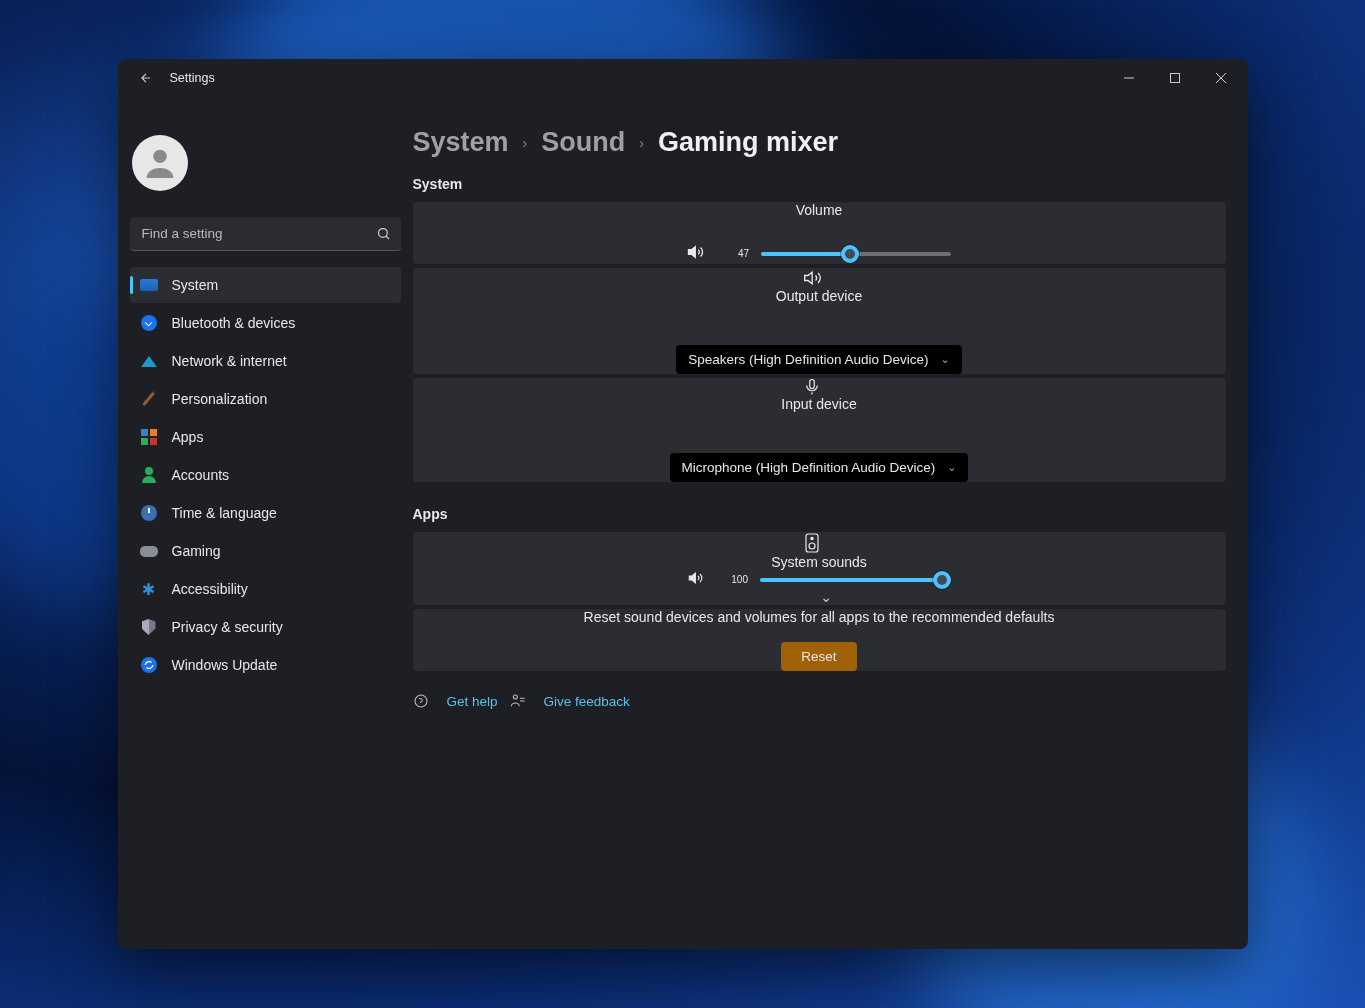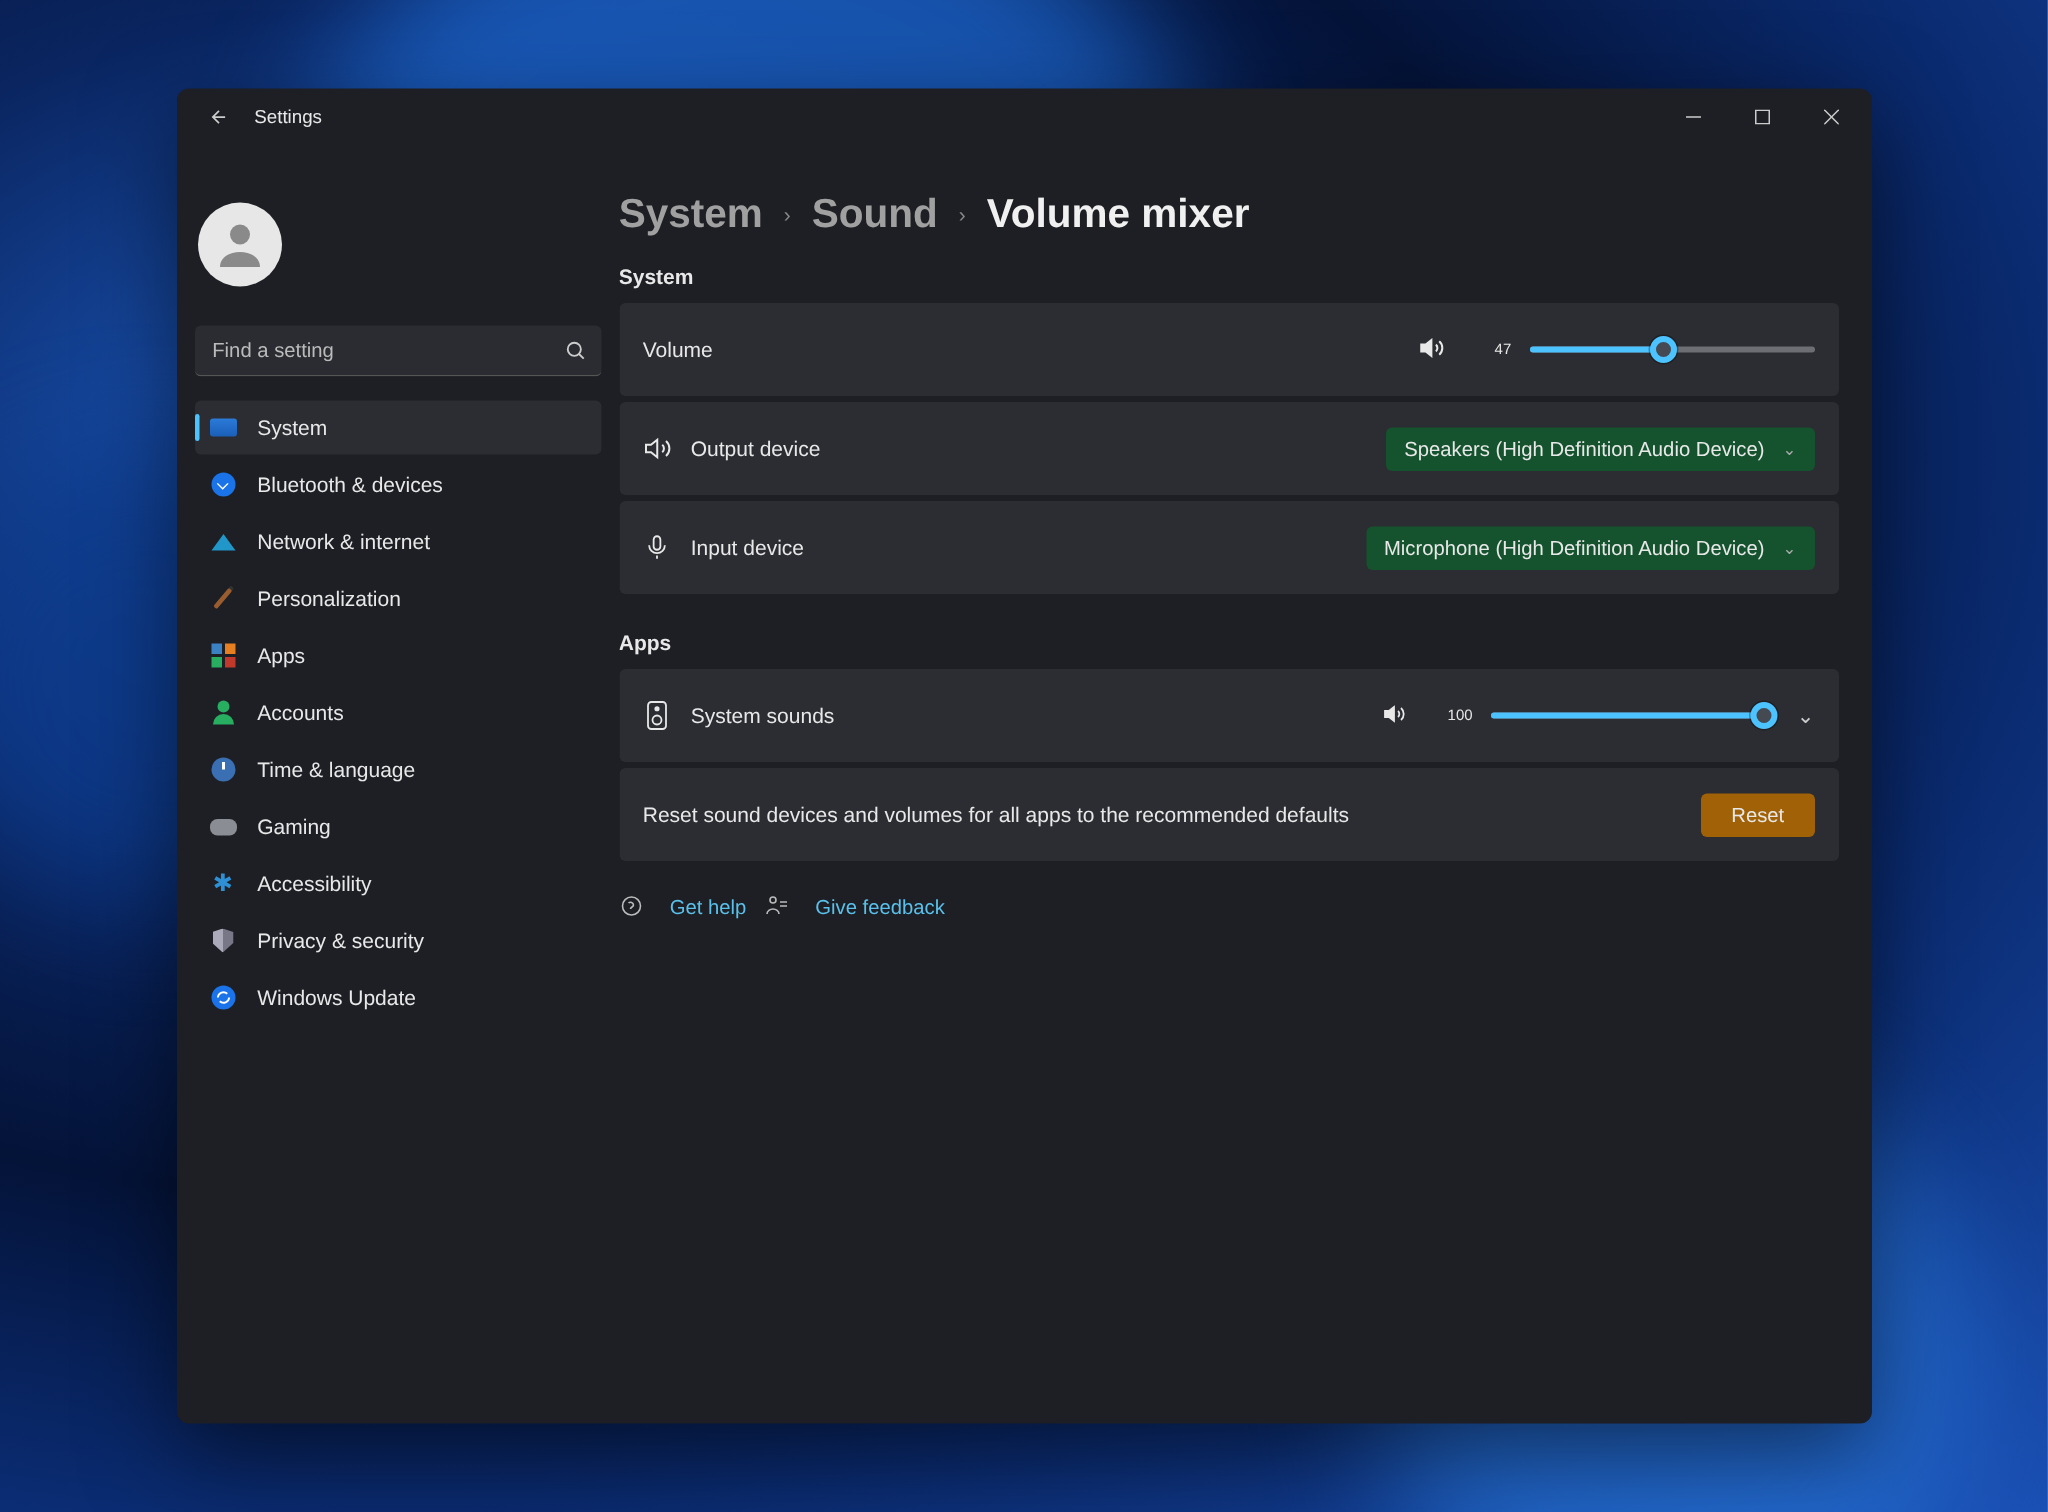"Volume mixer" span.crumb { text: Volume -> Gaming }
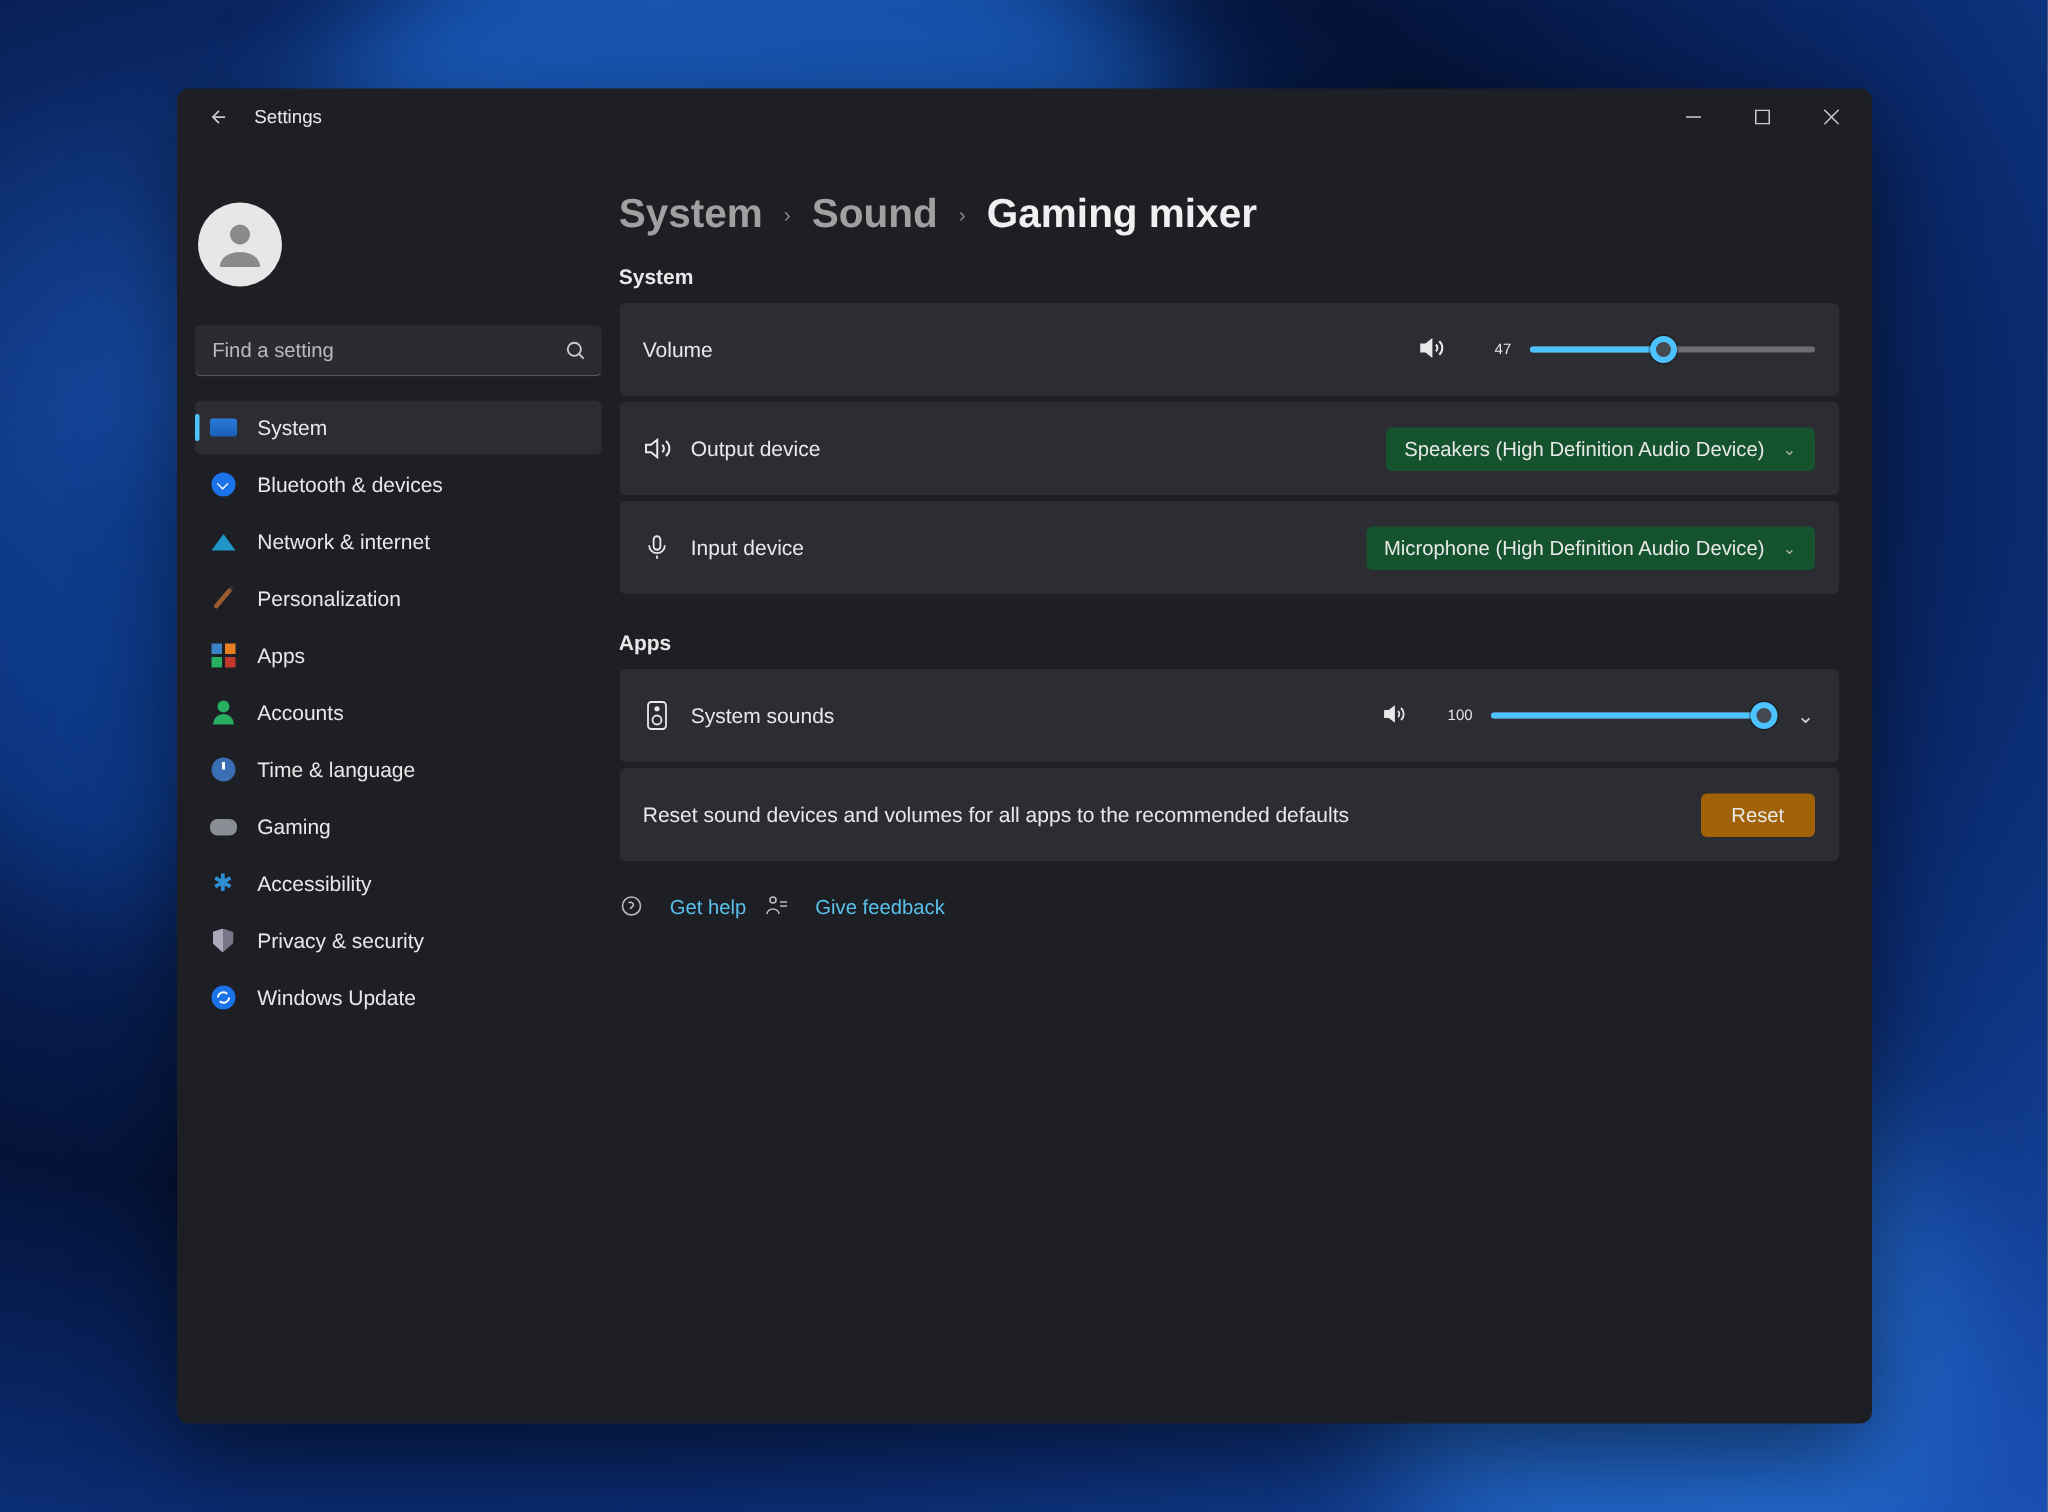"Volume" .card { flex-direction: none -> column }
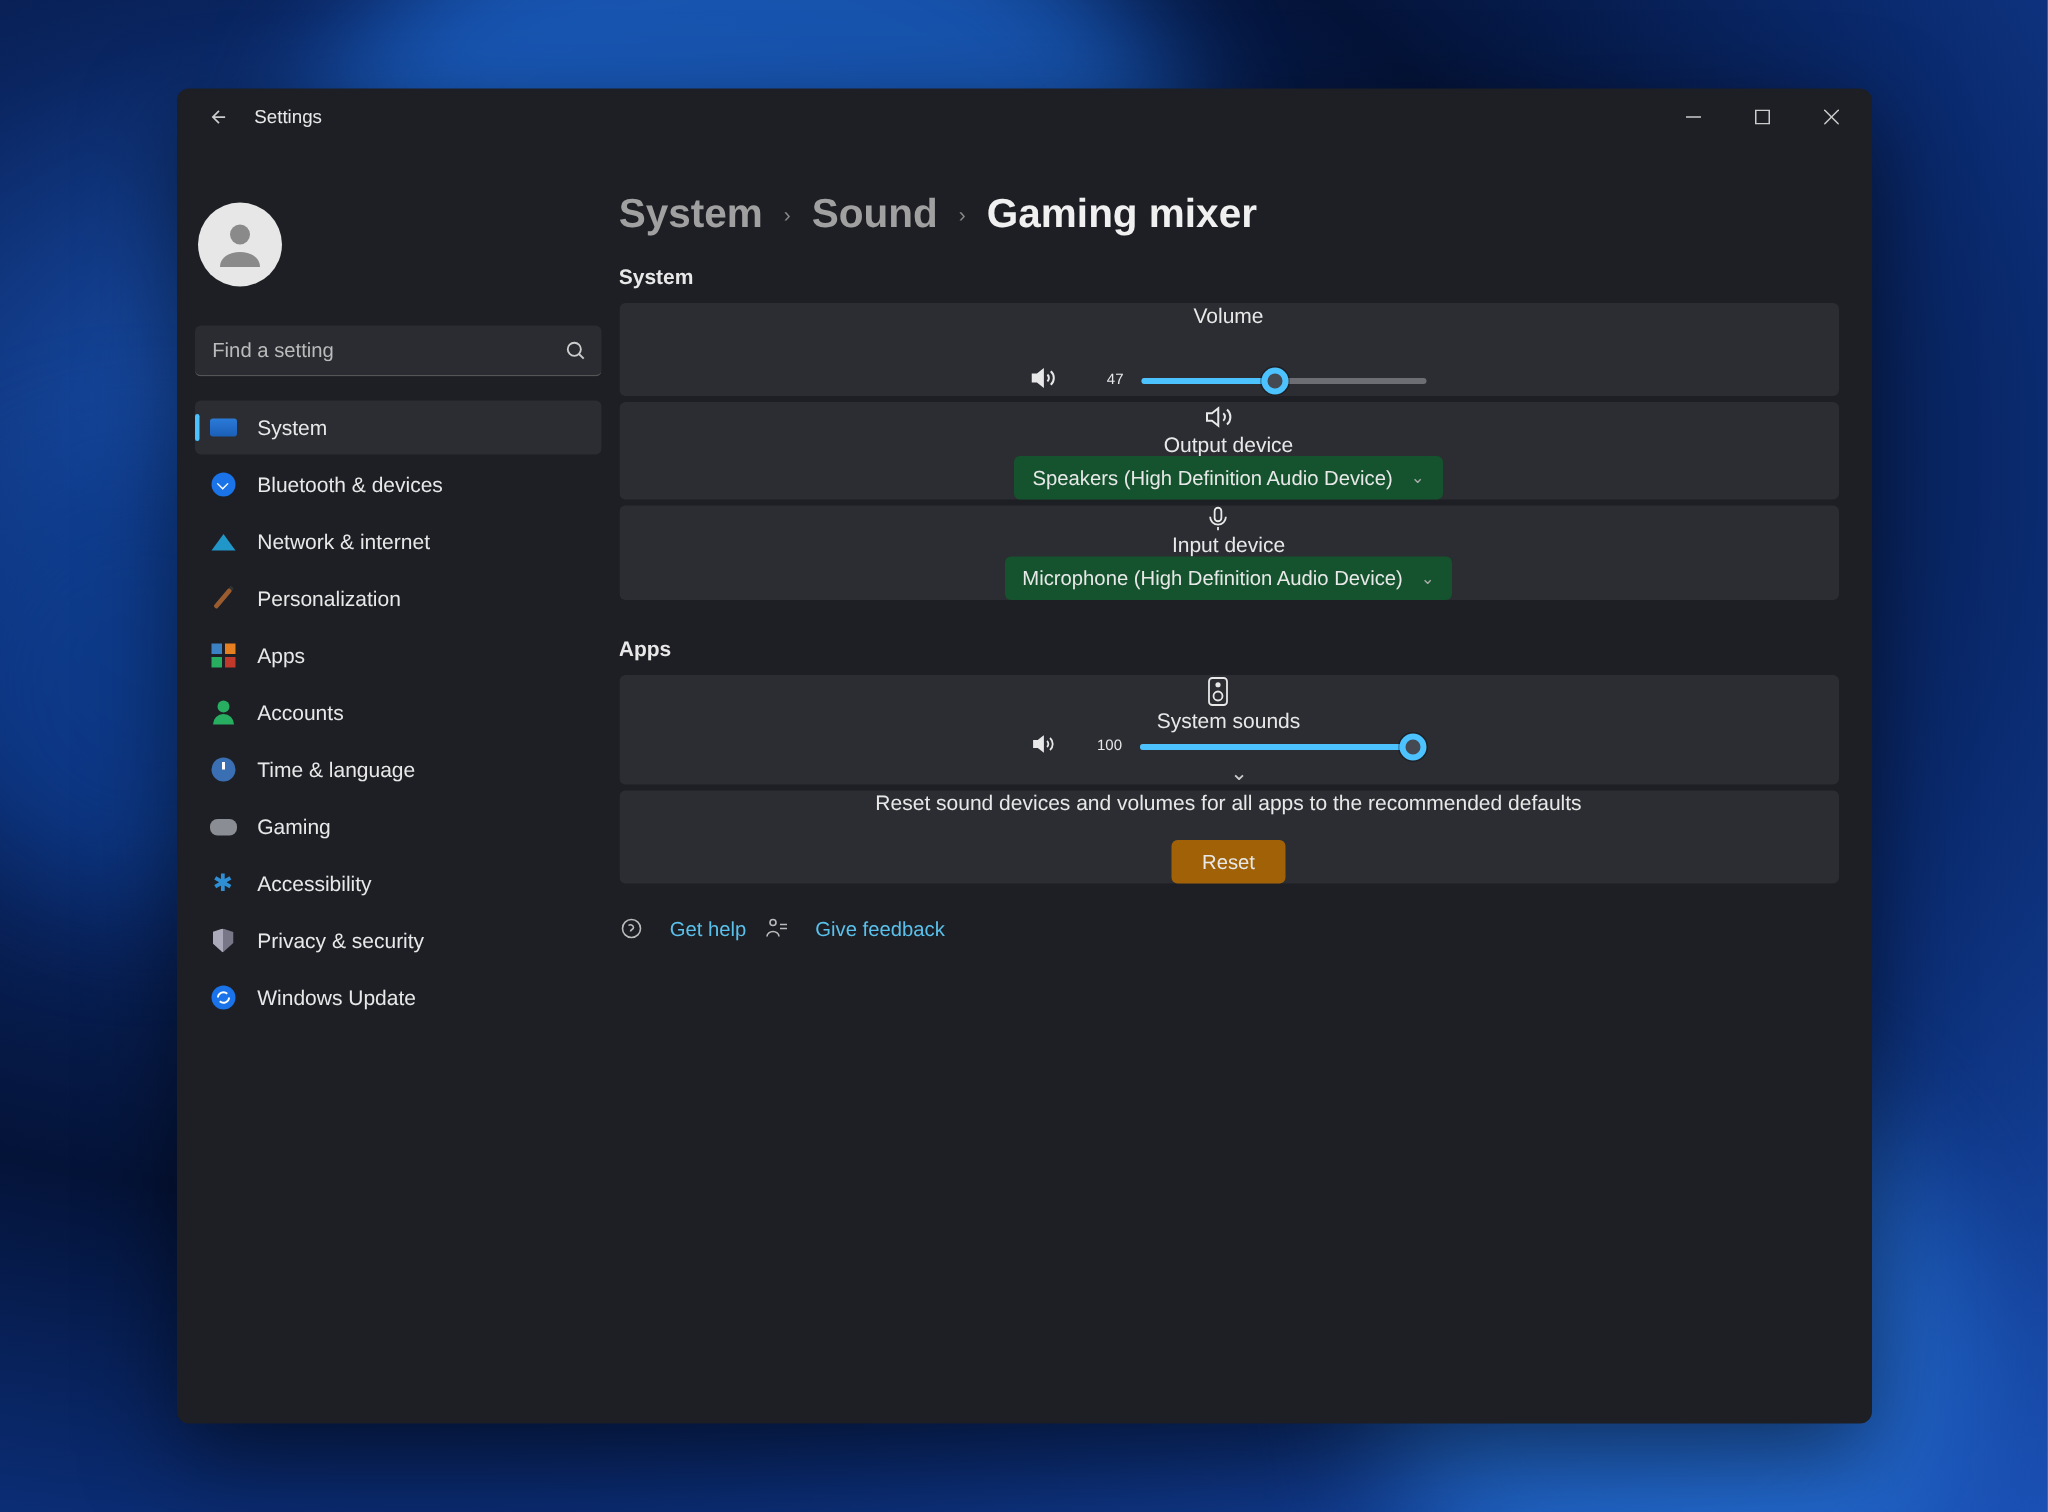"Speakers (High Definition Audio Device)" .dropdown { background: #14532d -> #000000; margin-top: none -> 41px }
